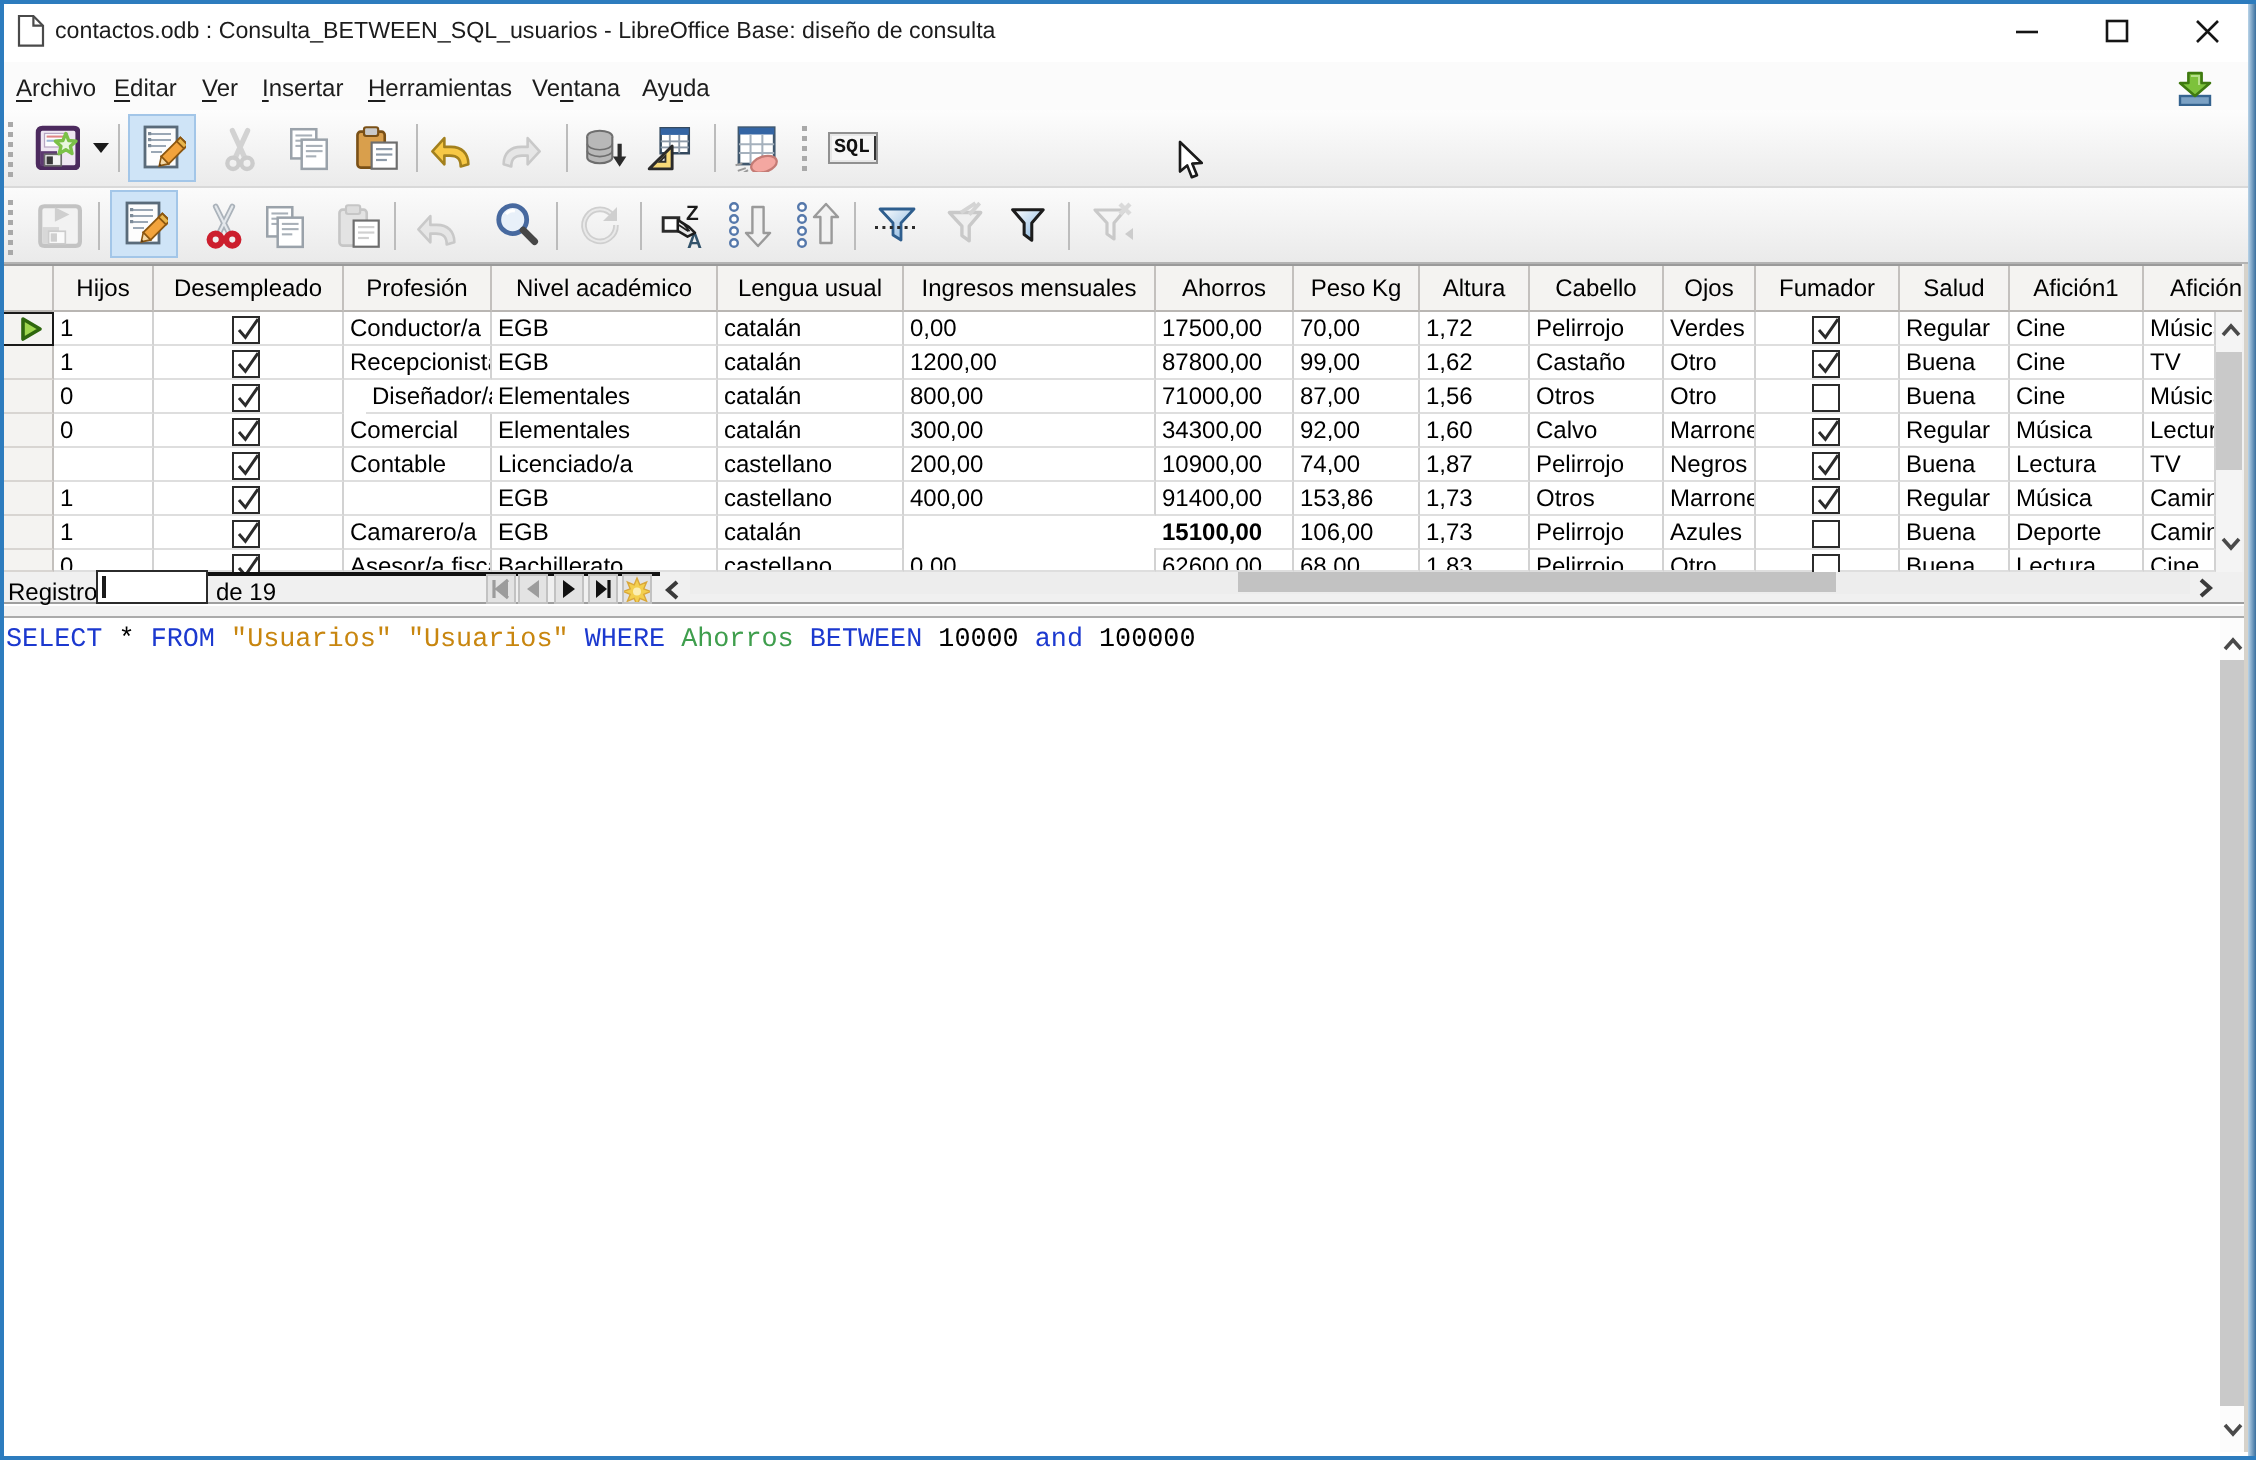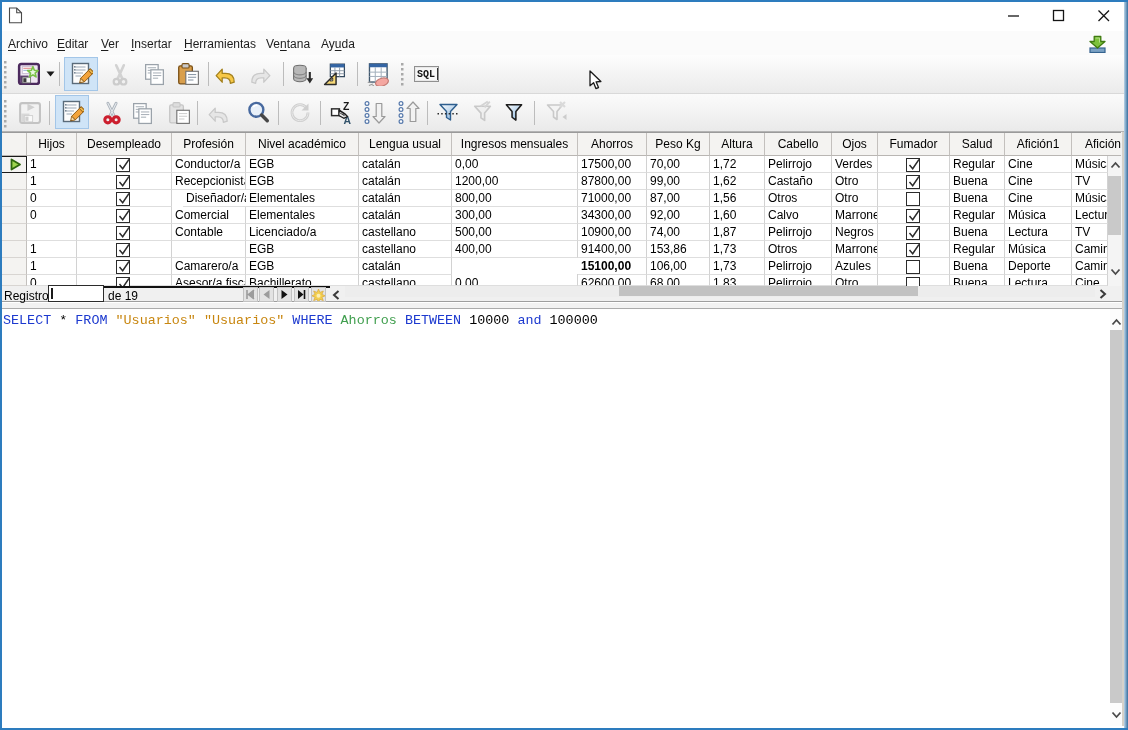"contactos.odb :" div.txt { html: none -> <div>contactos.odb : Consulta_BETWEEN_SQL_usuarios - LibreOffice Base: diseño de consulta</div> }
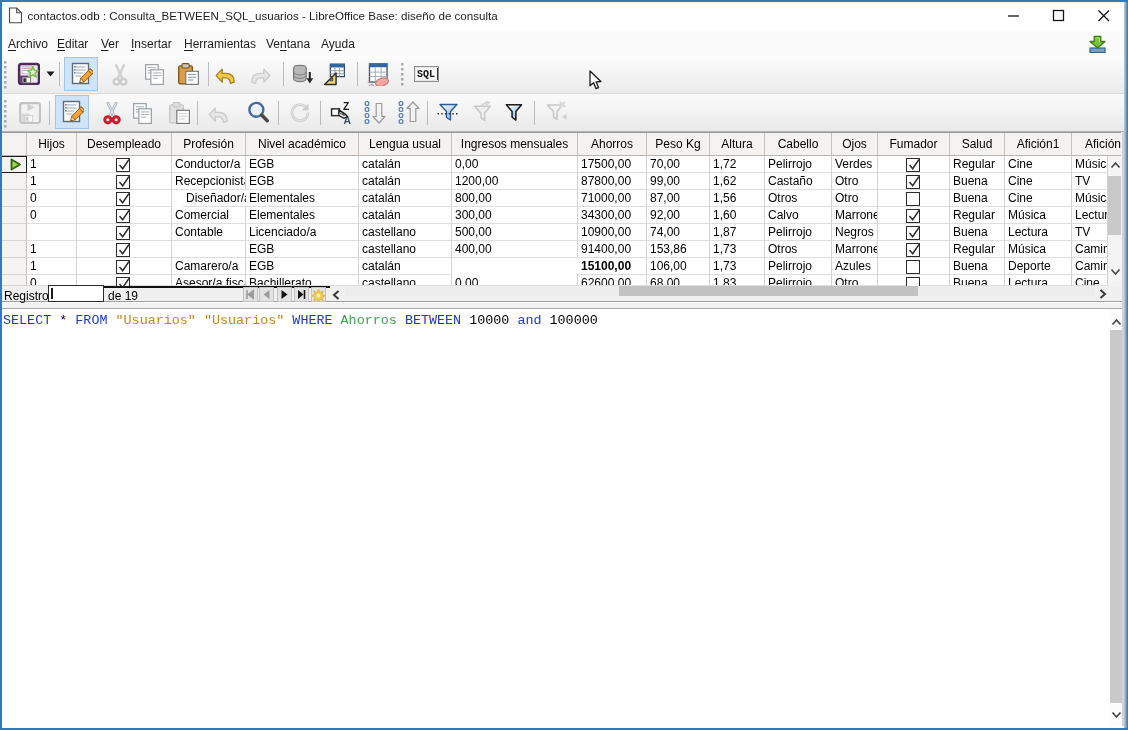"500,00" div.cell { text: 500,00 -> 200,00 }
